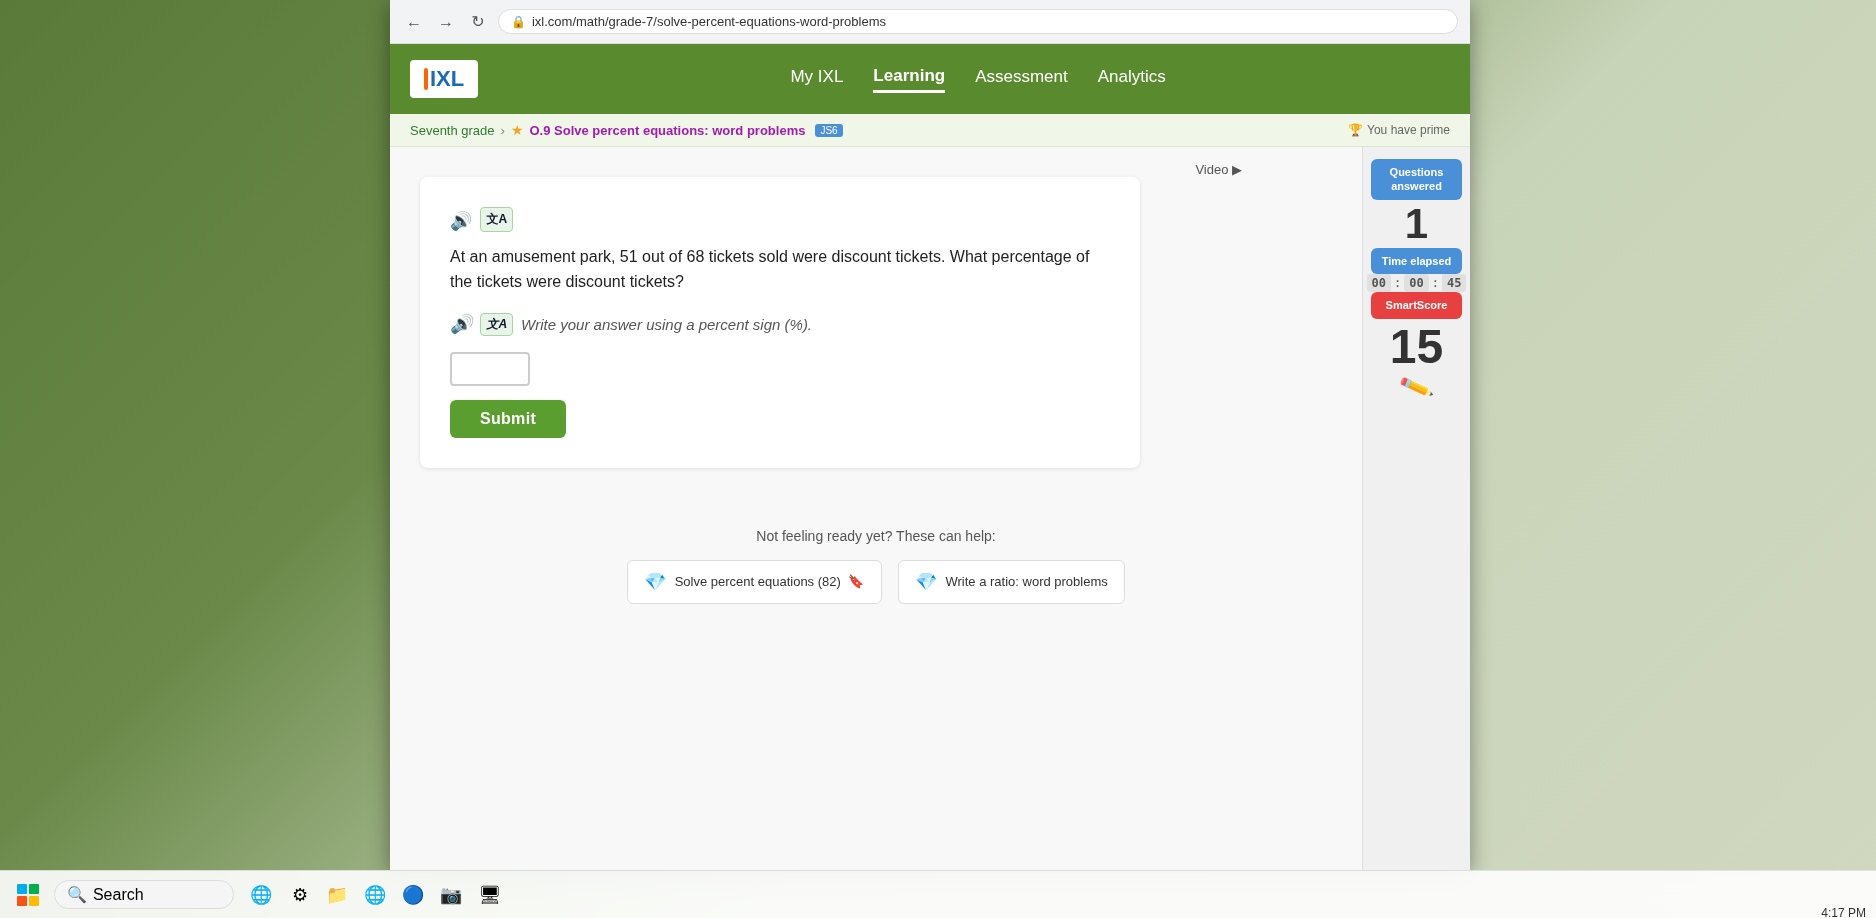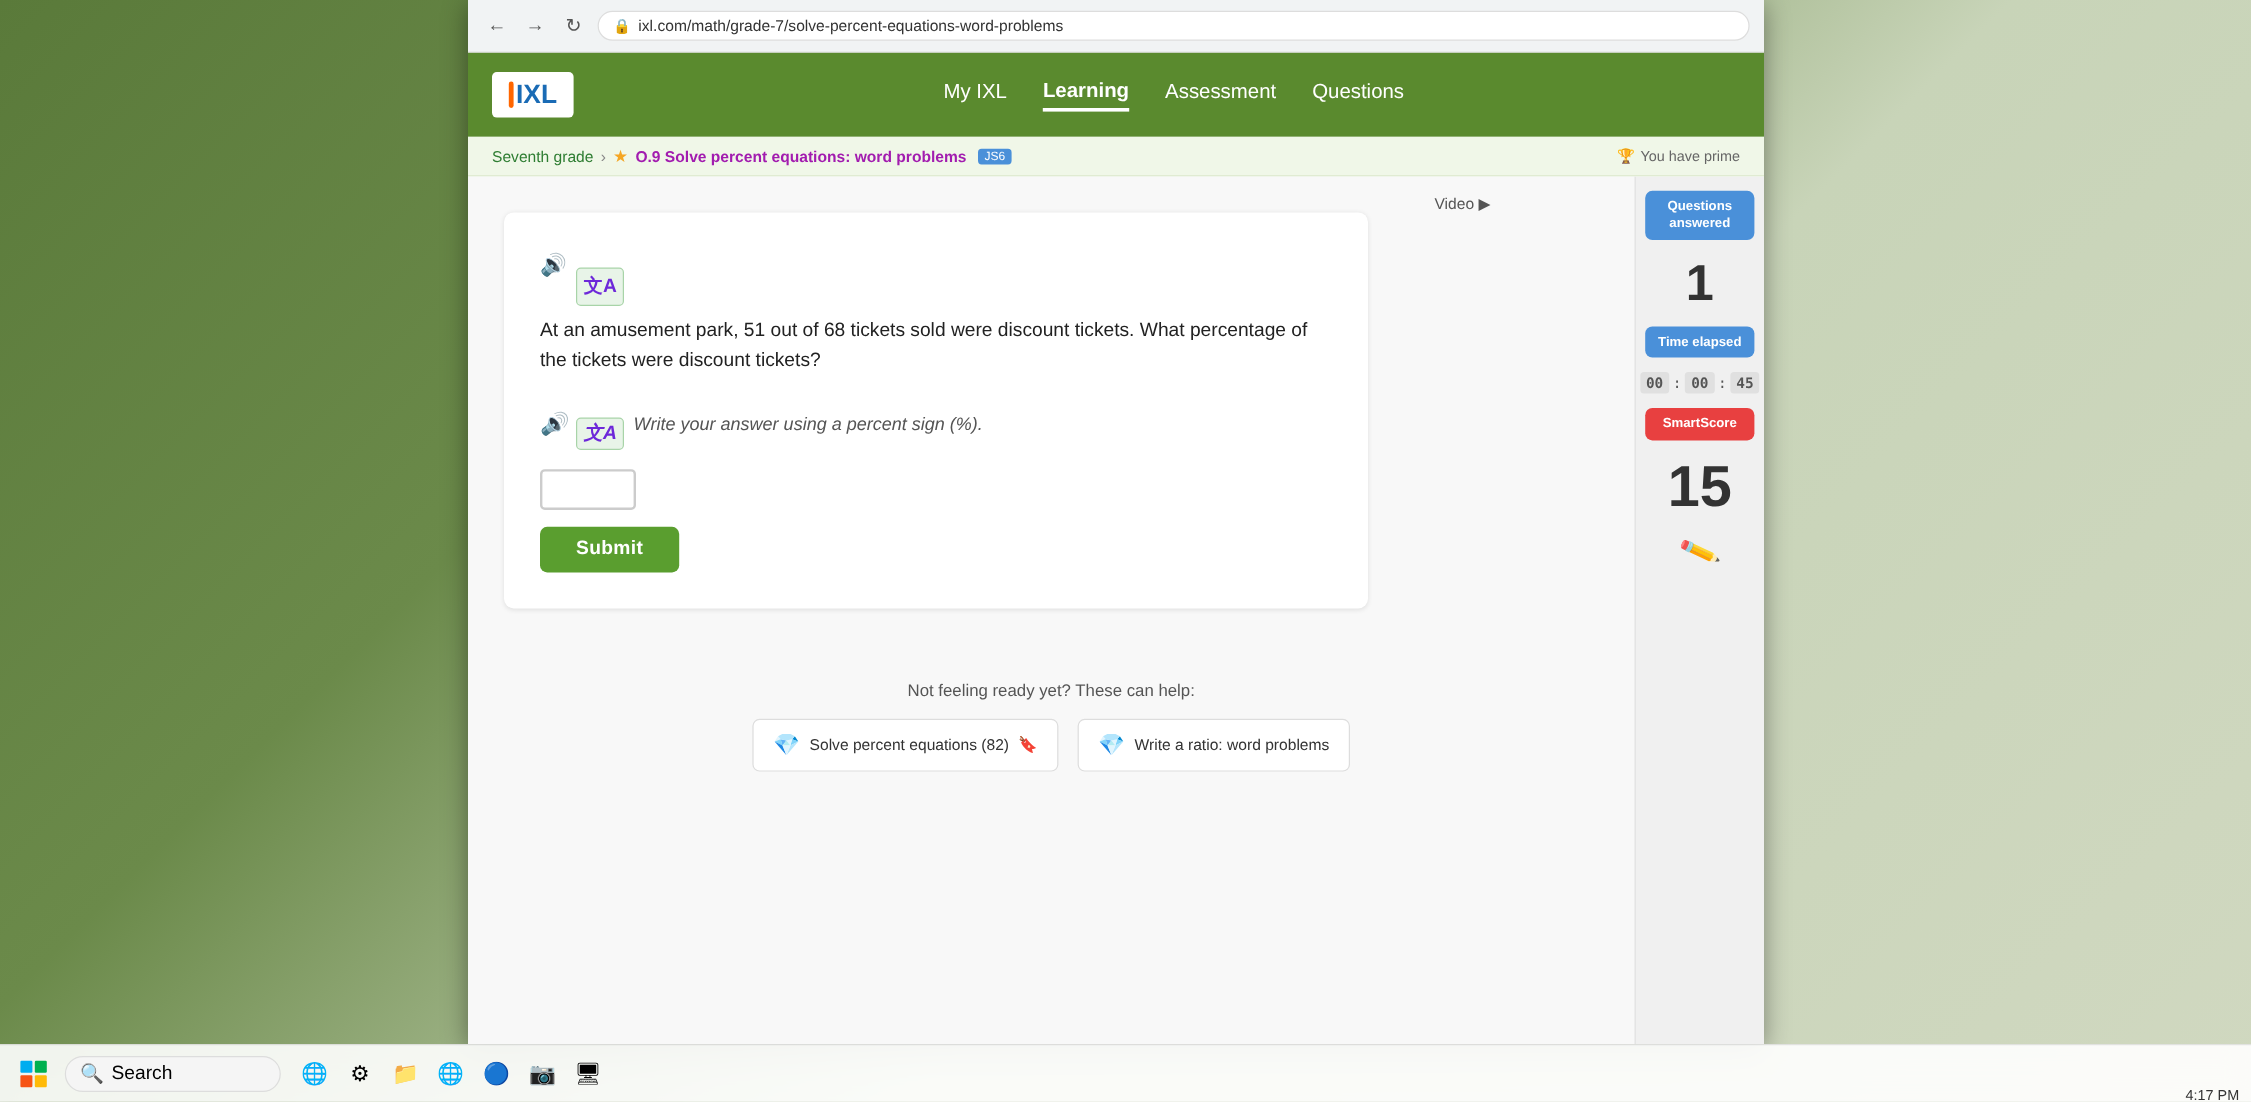"Questions" span.nav-link { text: Questions -> Analytics }
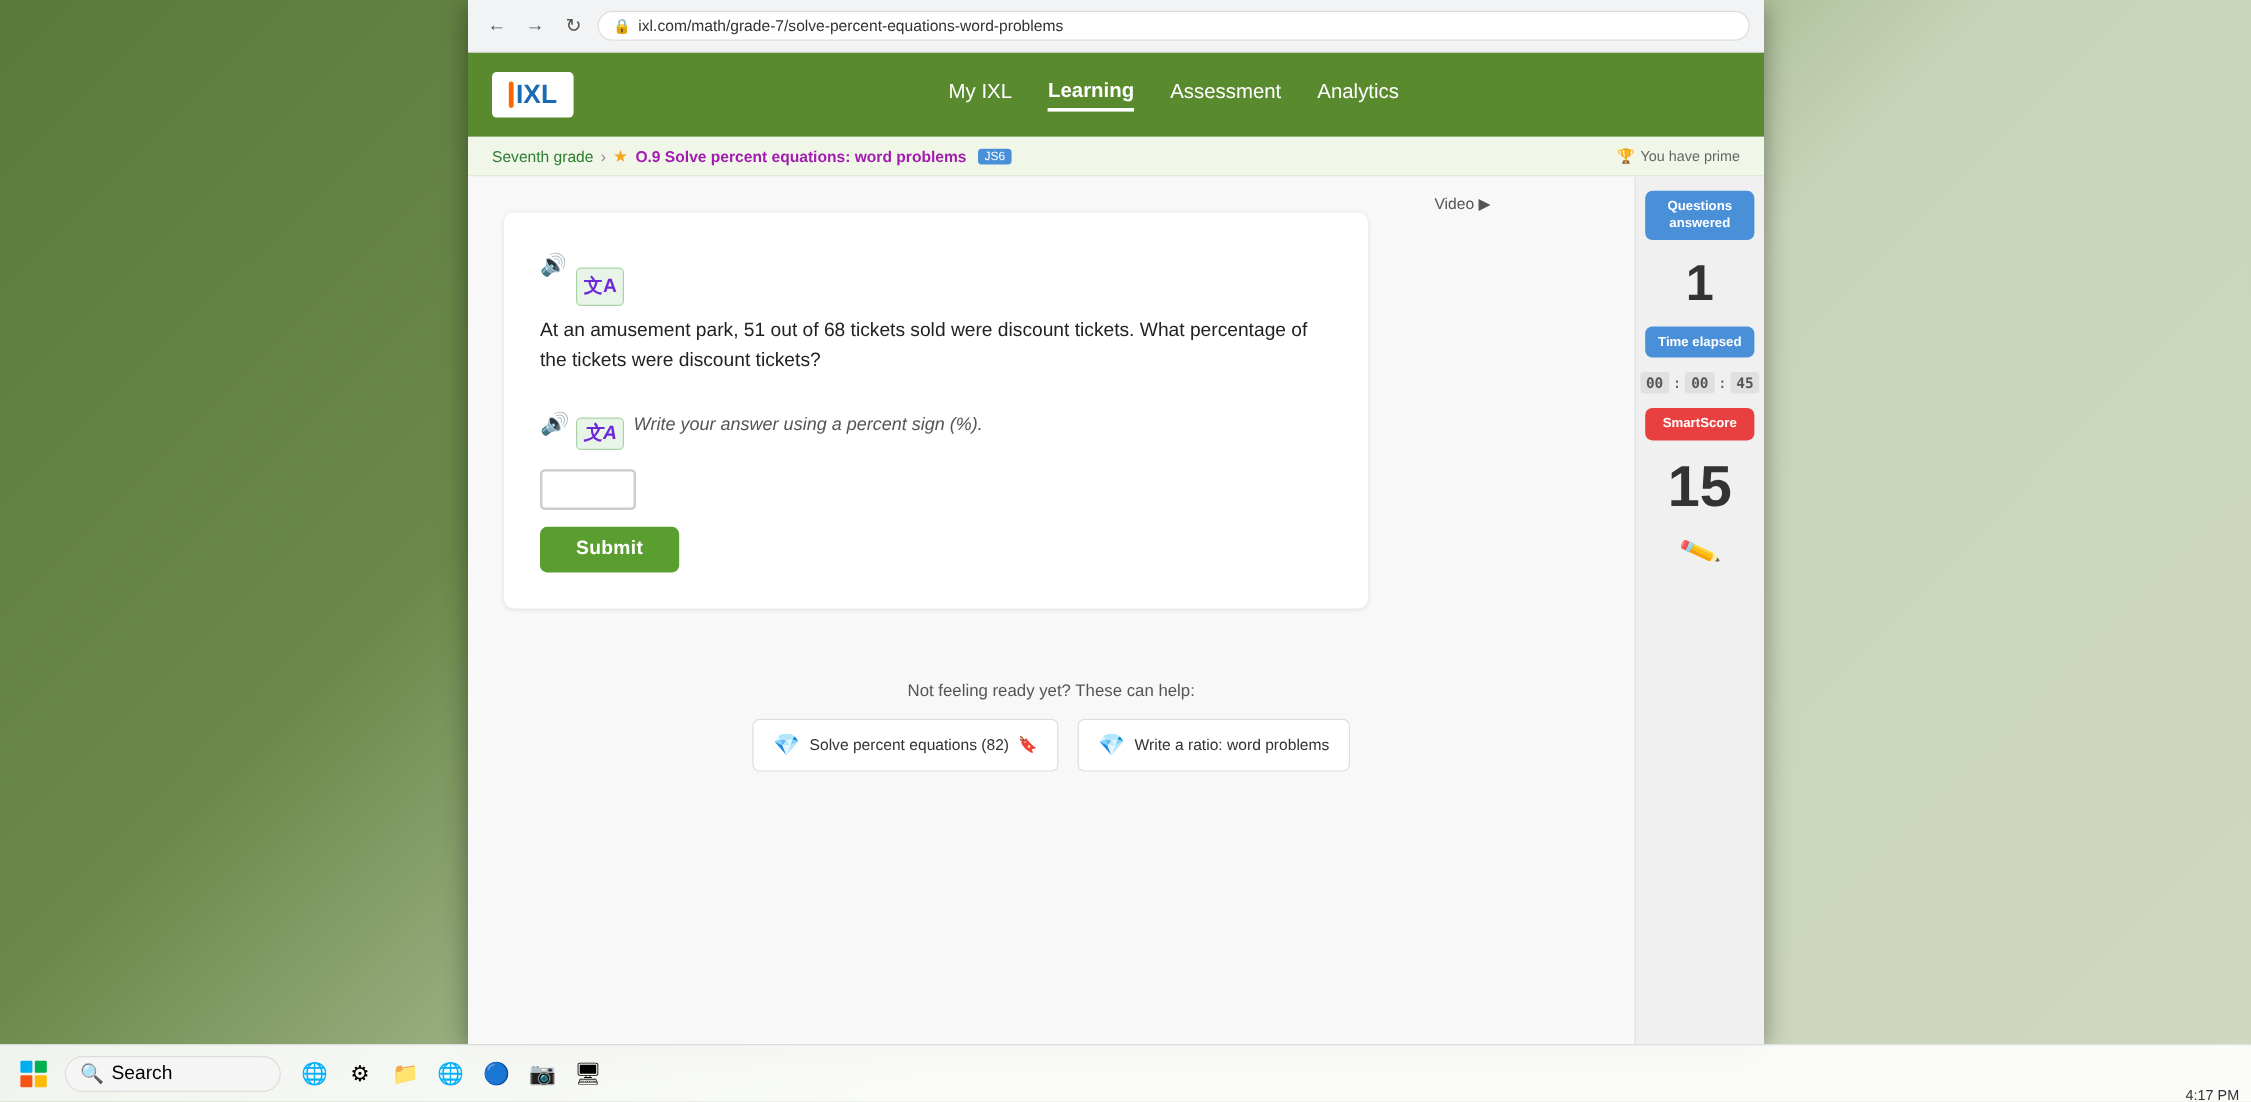"Questions answered" .right-sidebar { gap: 12px -> 0 }
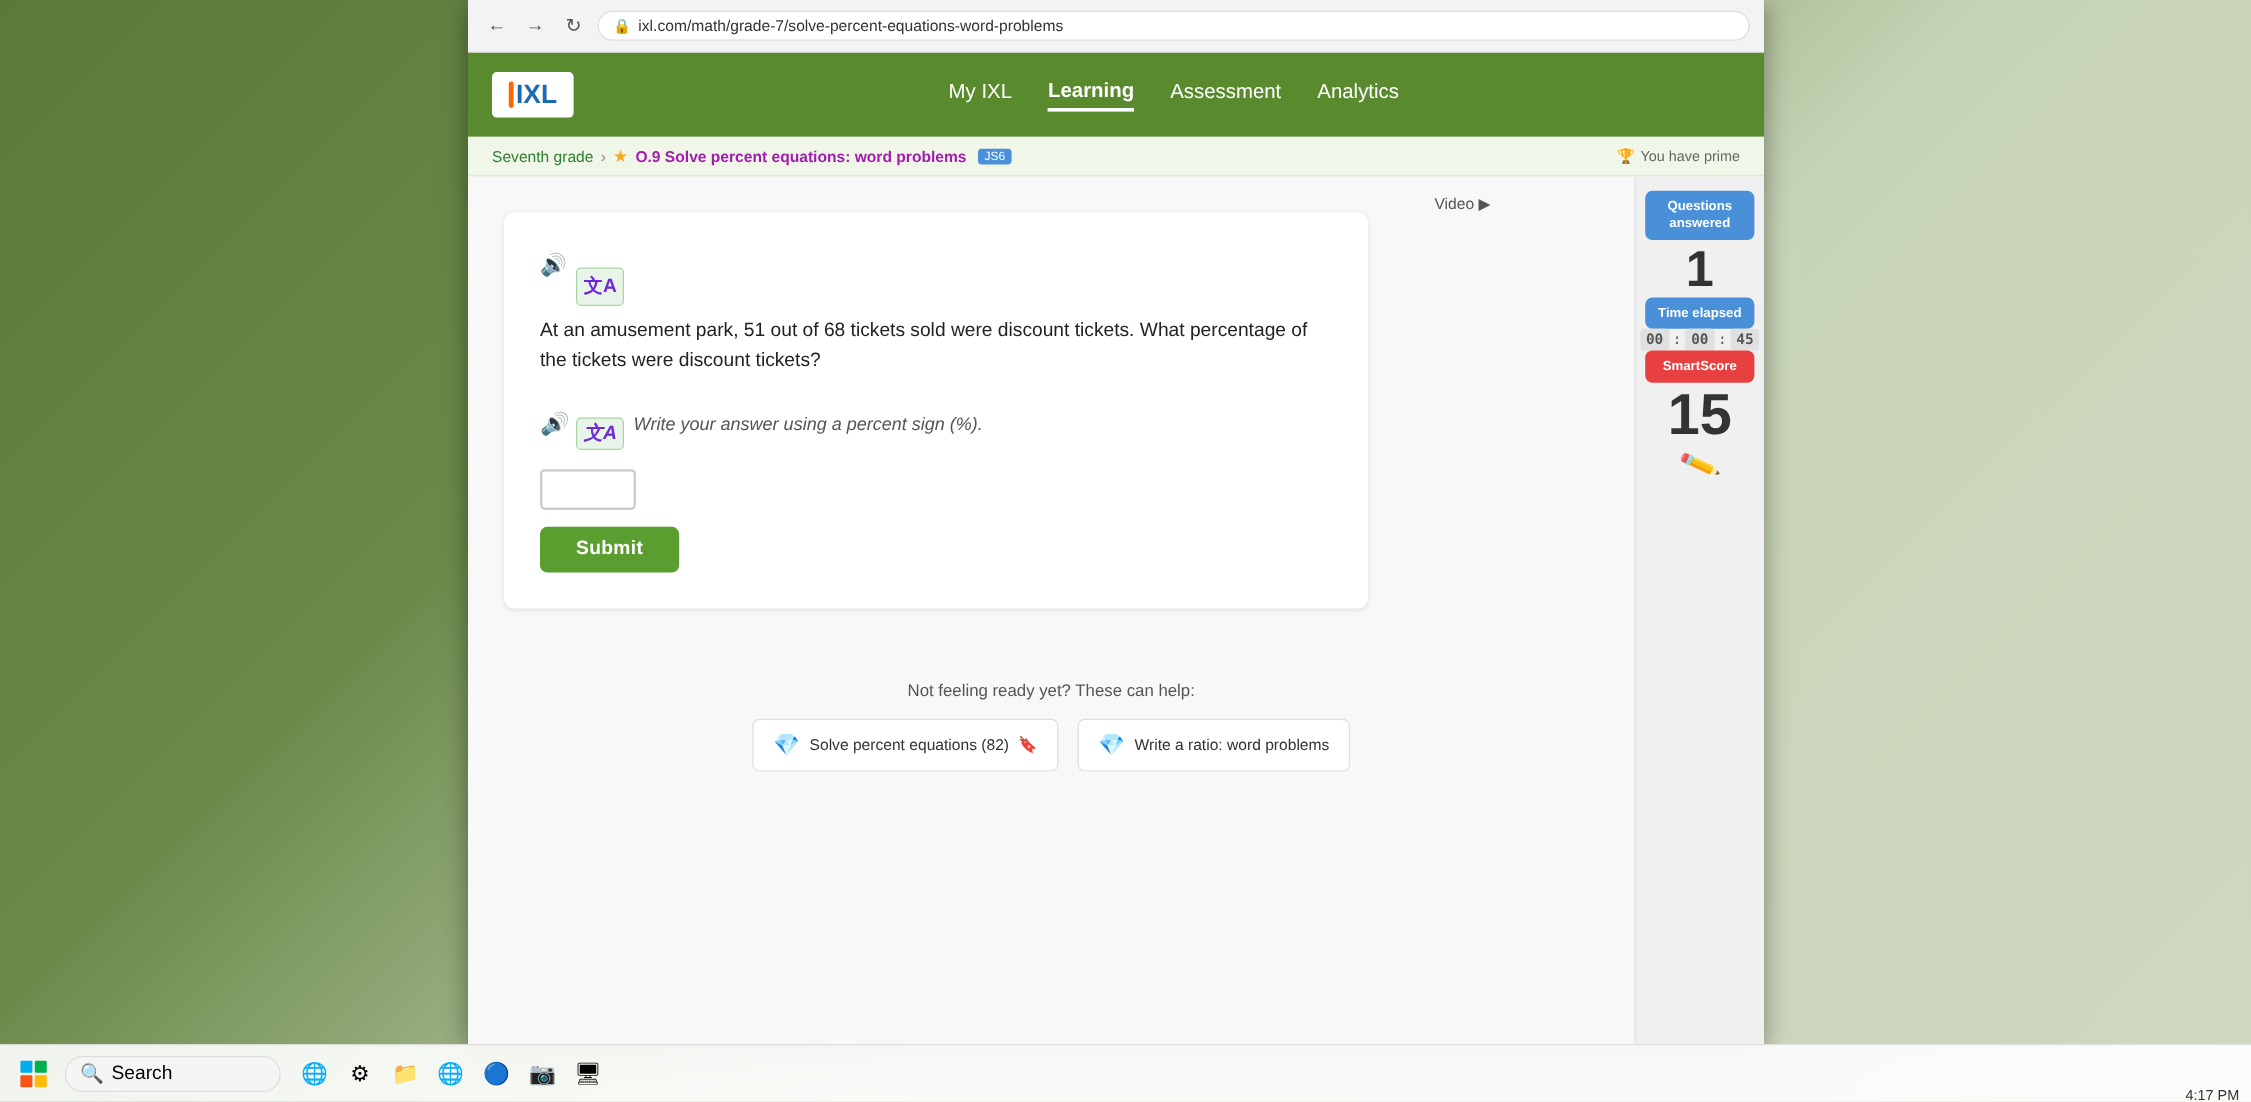"文A" .translate-icon { color: #6d28d9 -> #0f172a; font-size: 16px -> 12px; margin-top: 16px -> none }
